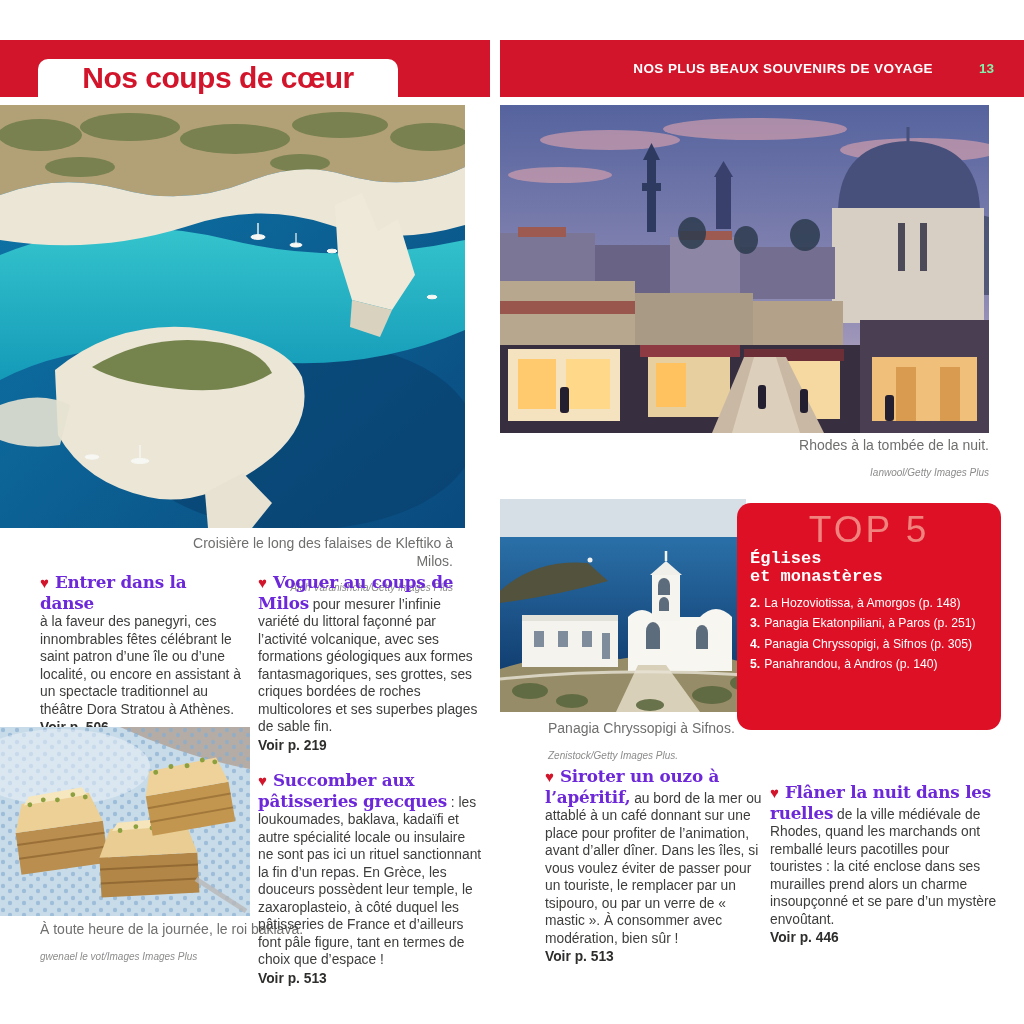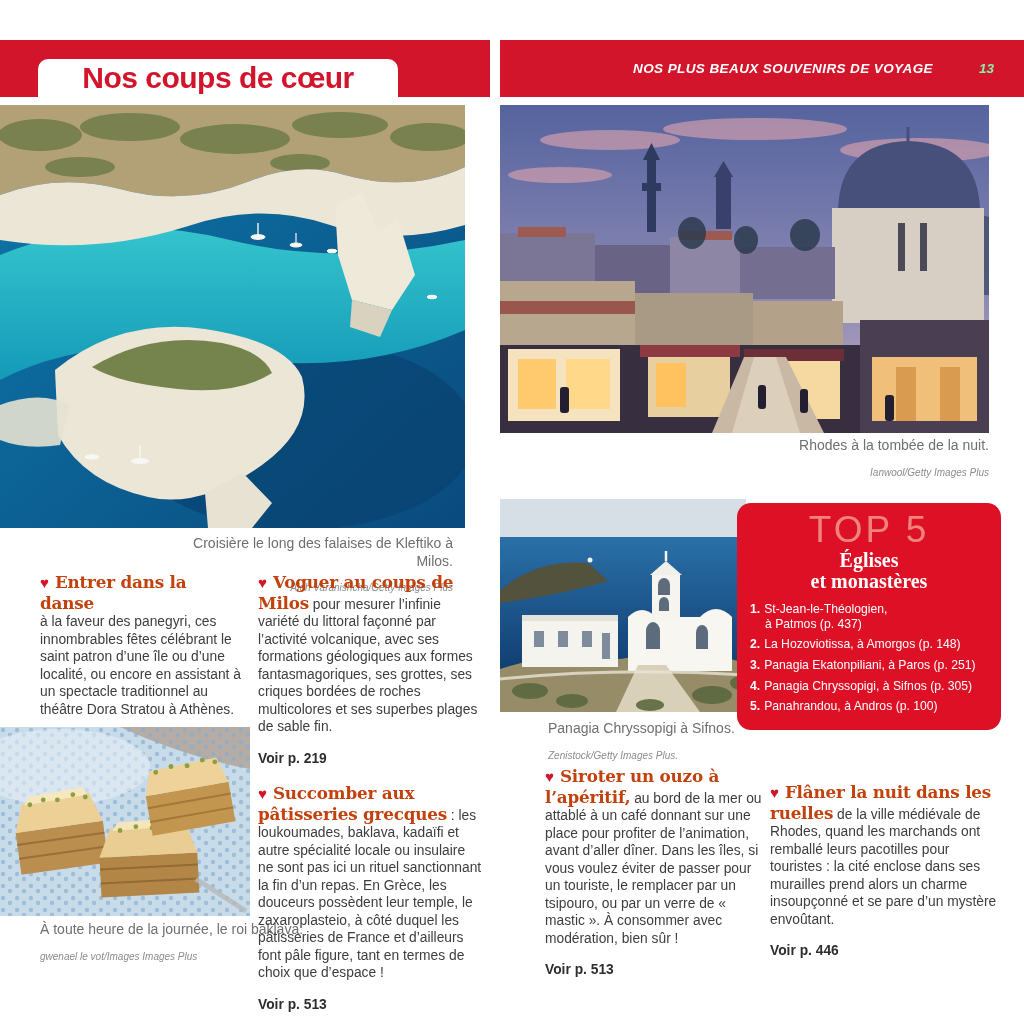"NOS PLUS BEAUX SOUVENIRS DE" .band-right { font-style: italic -> none }
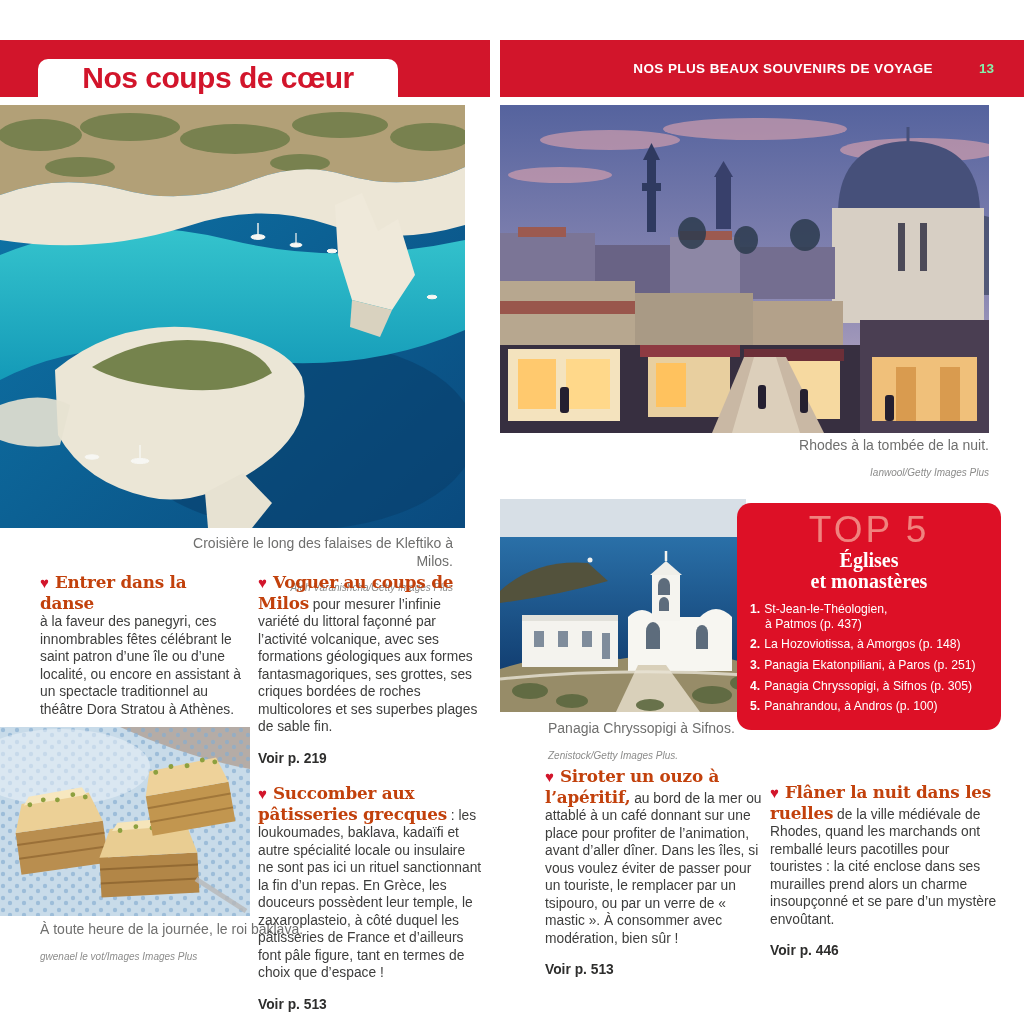"Églises" .top5-title { font-family: Liberation Serif, serif -> Liberation Mono, monospace; font-size: 20px -> 17px; text-align: center -> none }
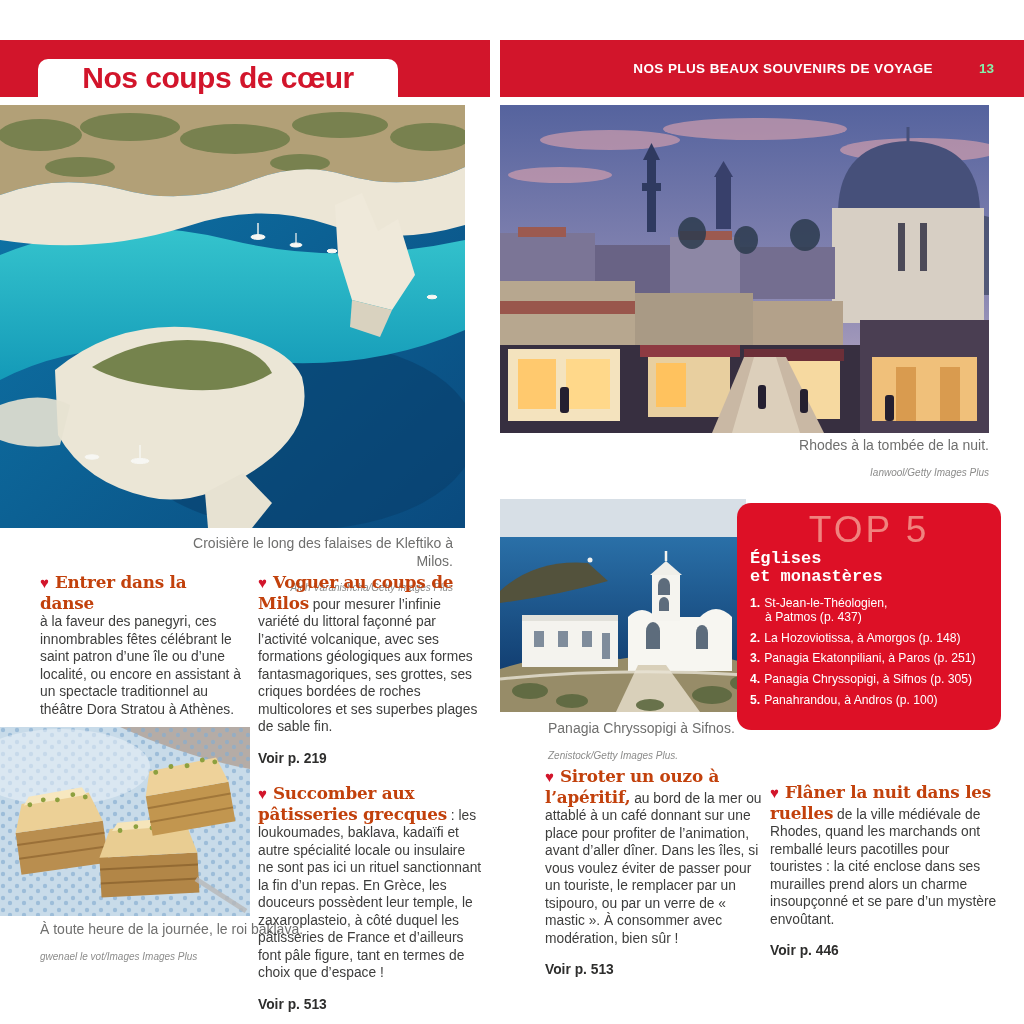"Entrer dans la danse" .hl-title { color: #c2410c -> #6d28d9 }
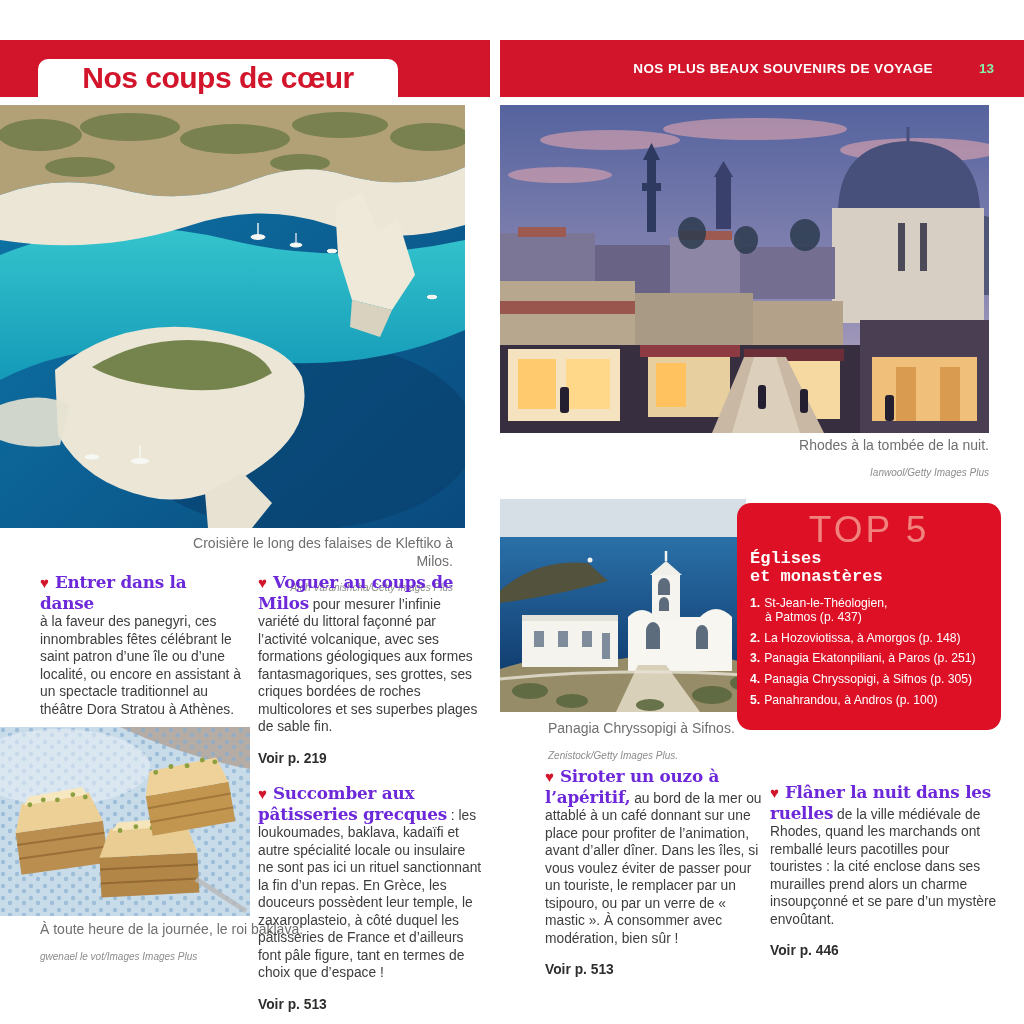"1. St-Jean-le-Théologien," div.t5-item { html: <div><span>1.</span><span>St-Jean-le-Théologien, à Patmos (p. 437)</span></div> -> none }
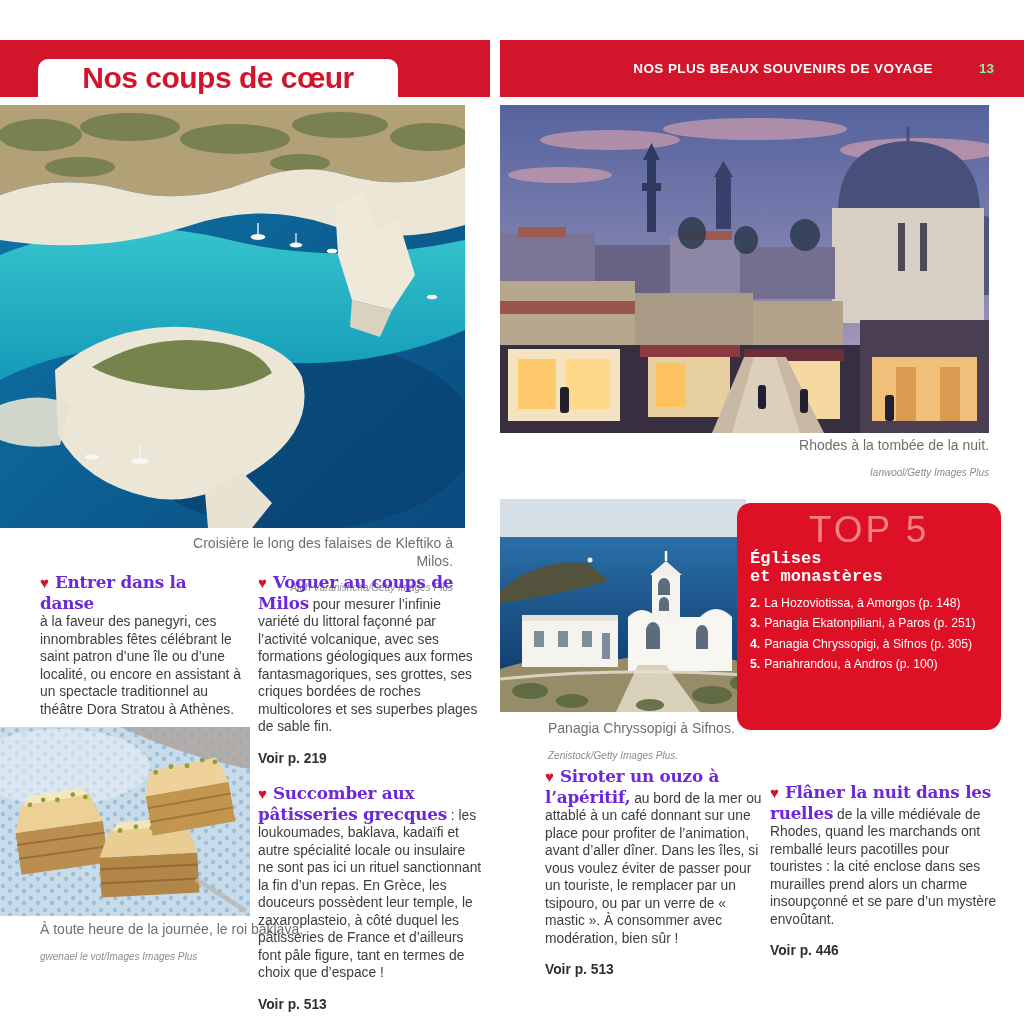"Panahrandou, à Andros (p. 100)" span.t5-text { text: 100 -> 140 }
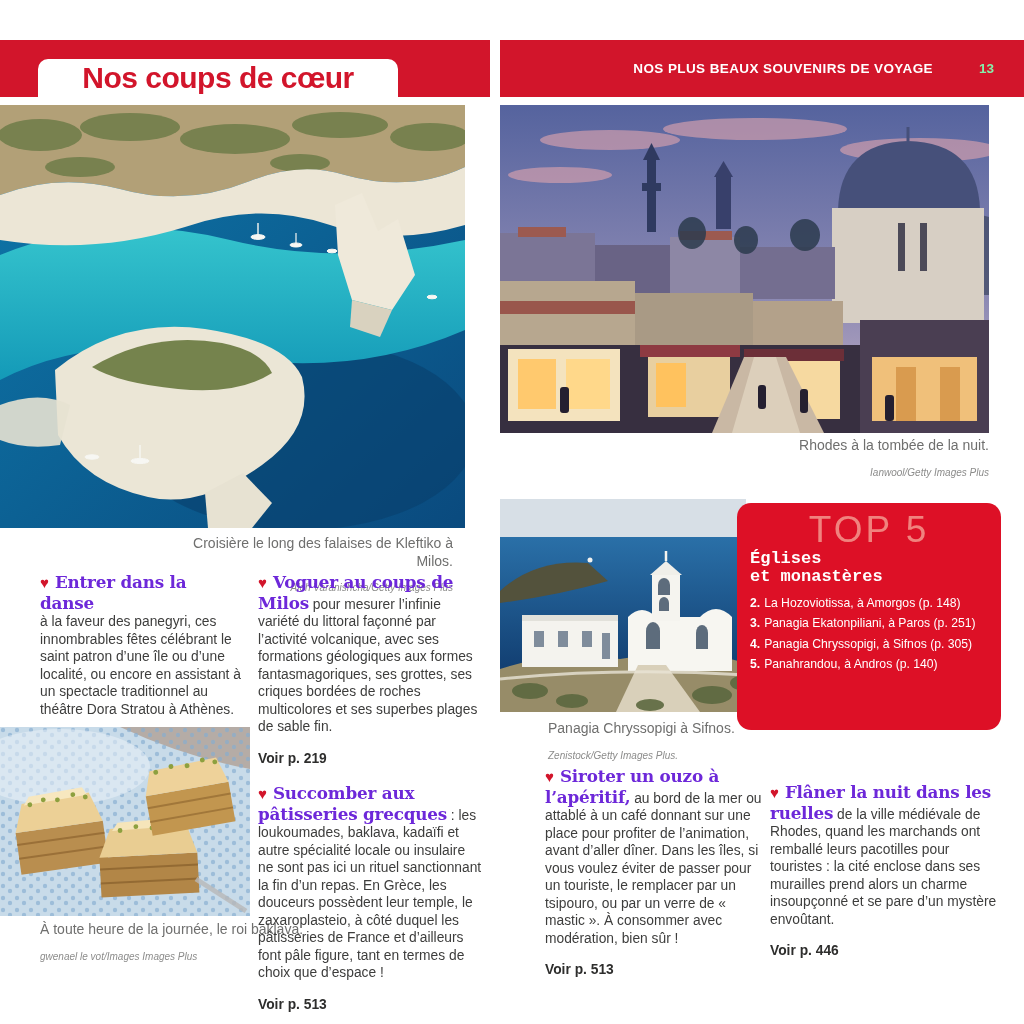"Voir p. 219" .see { margin-top: 14px -> 1px }
